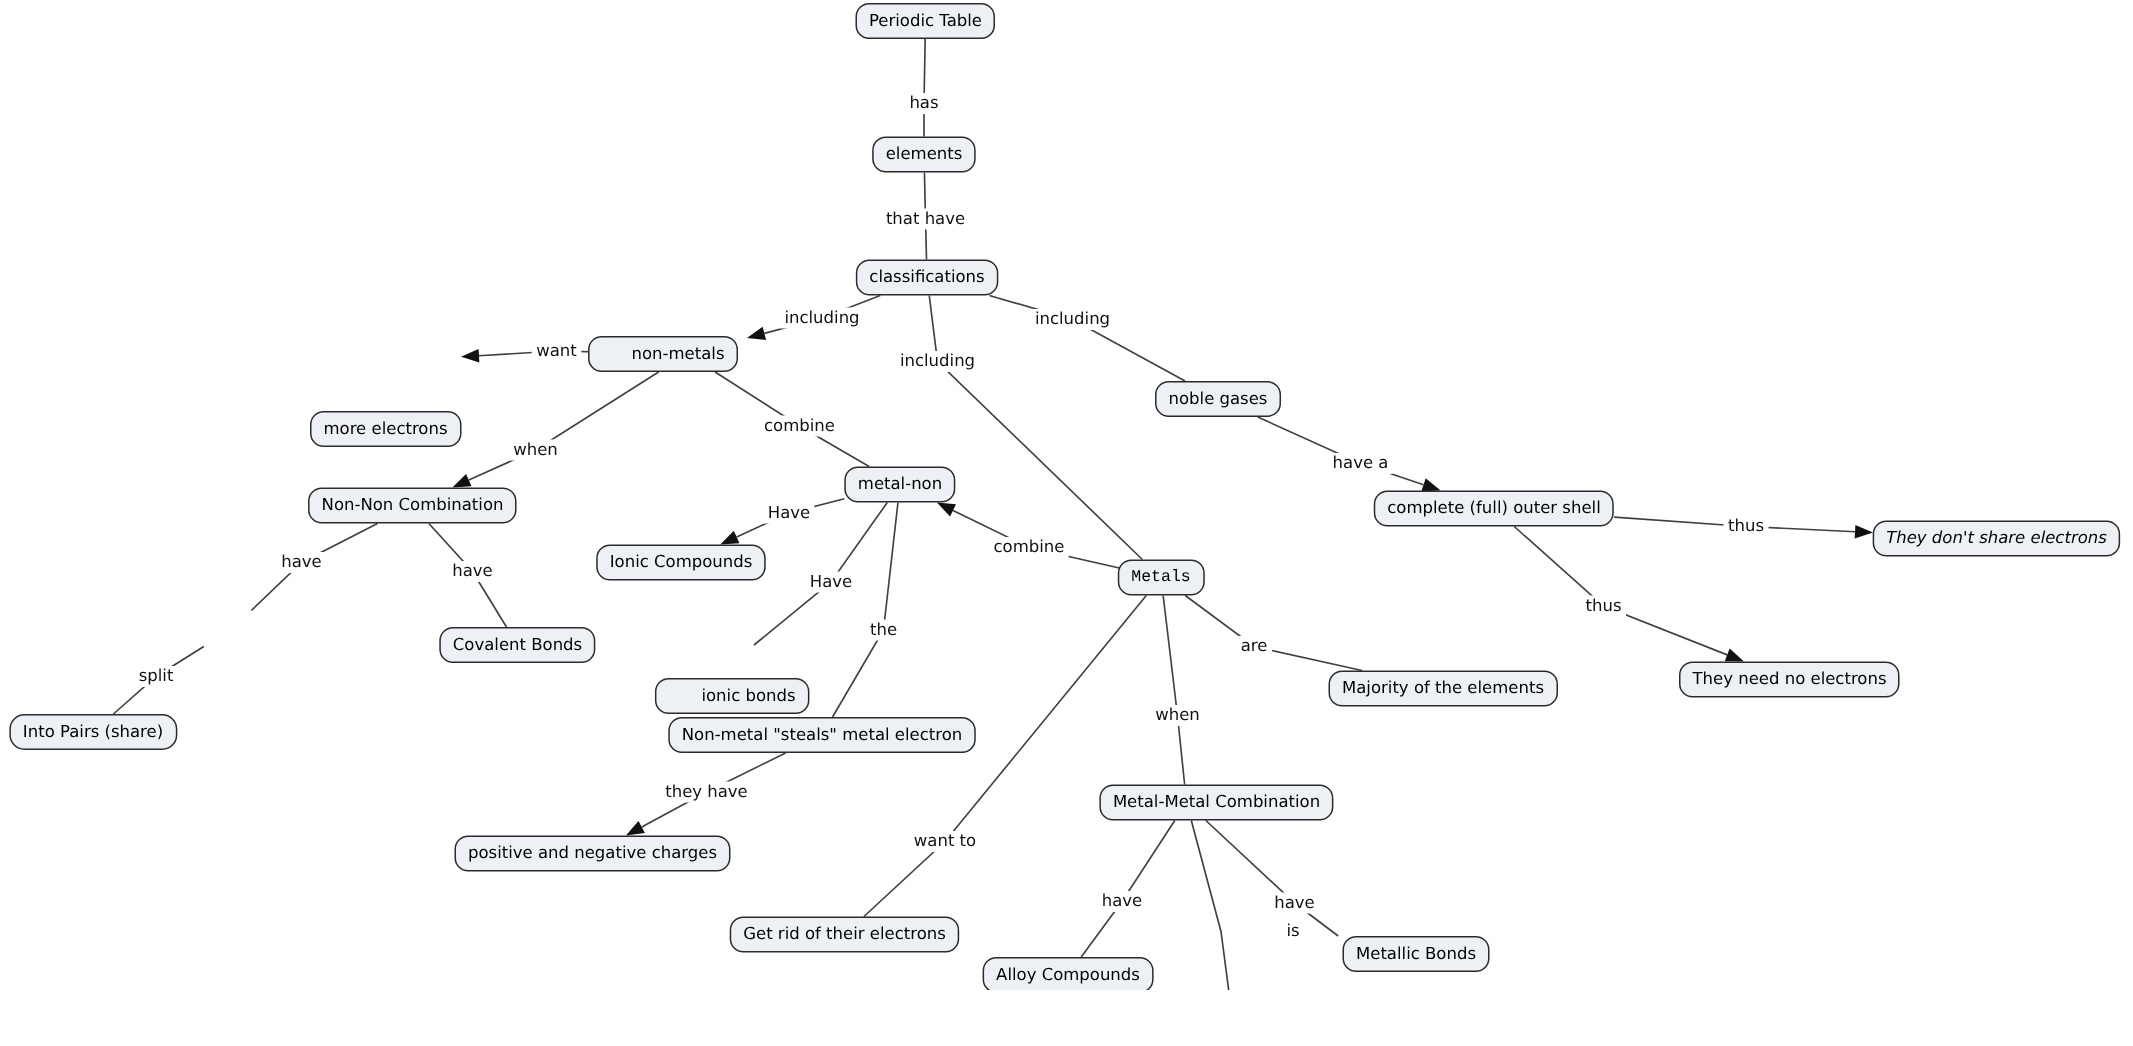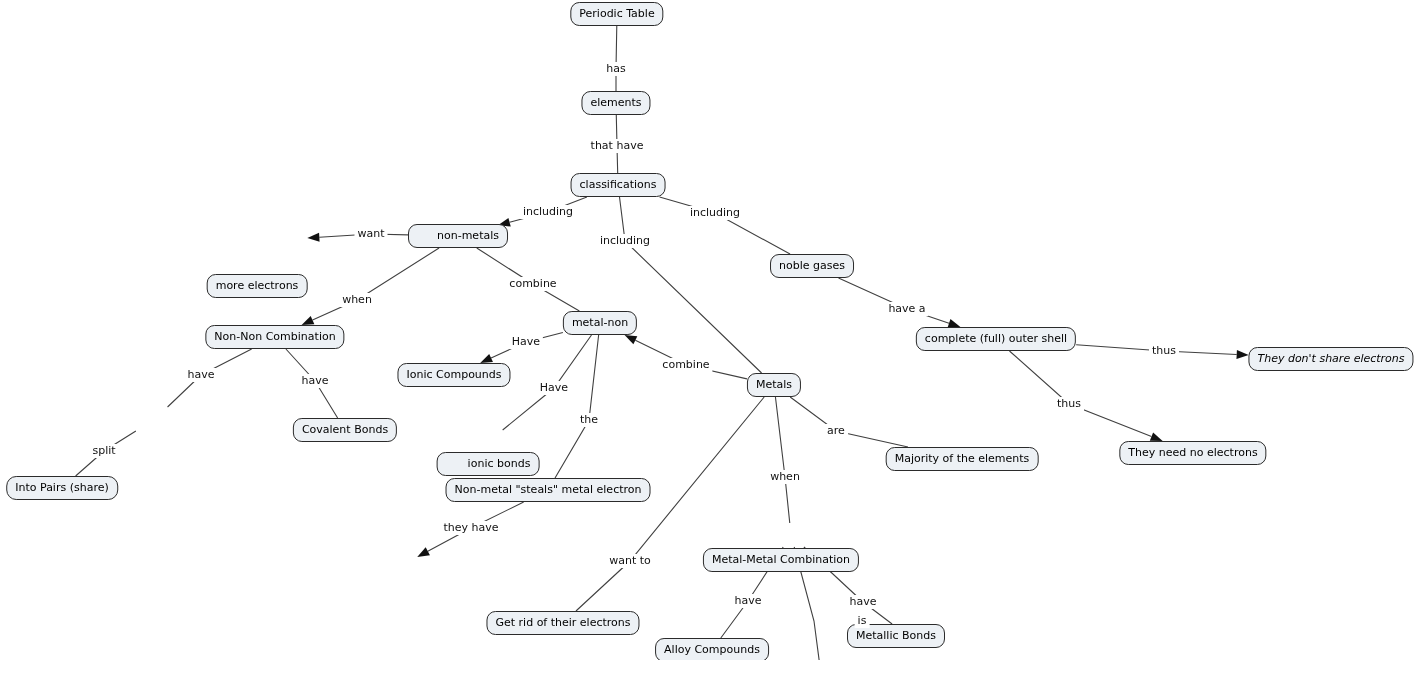"non-metals" div.node { left: 458px -> 442px }
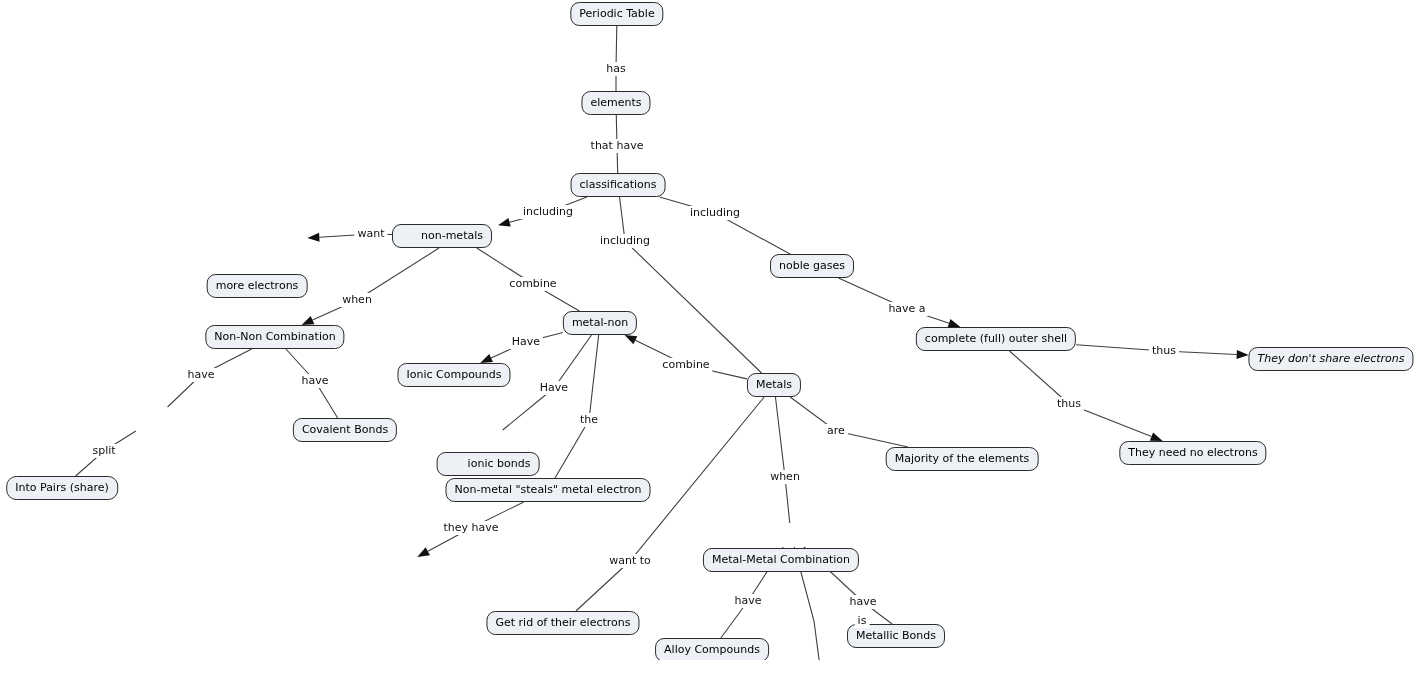"Metals" div.node { font-family: none -> Liberation Mono, monospace }
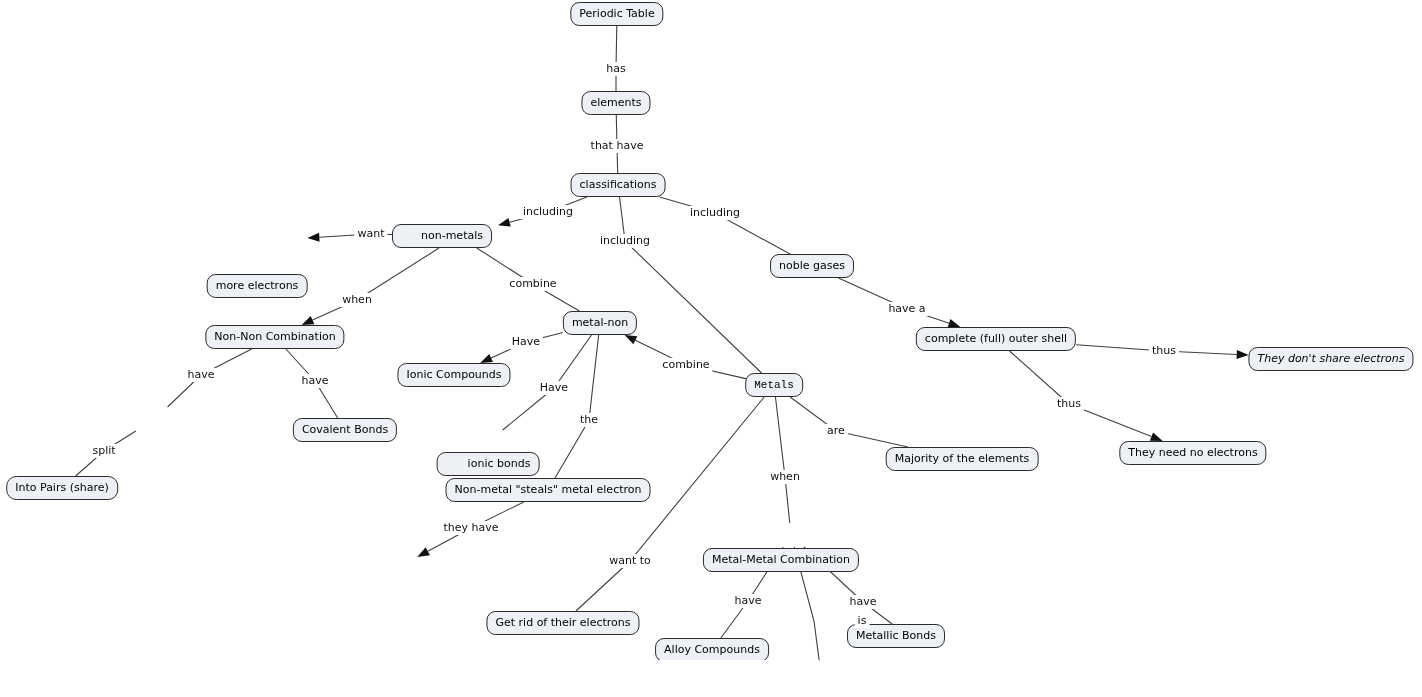"Metal-Metal Combination" div.node { left: 781px -> 811px; margin-top: 25px -> none }
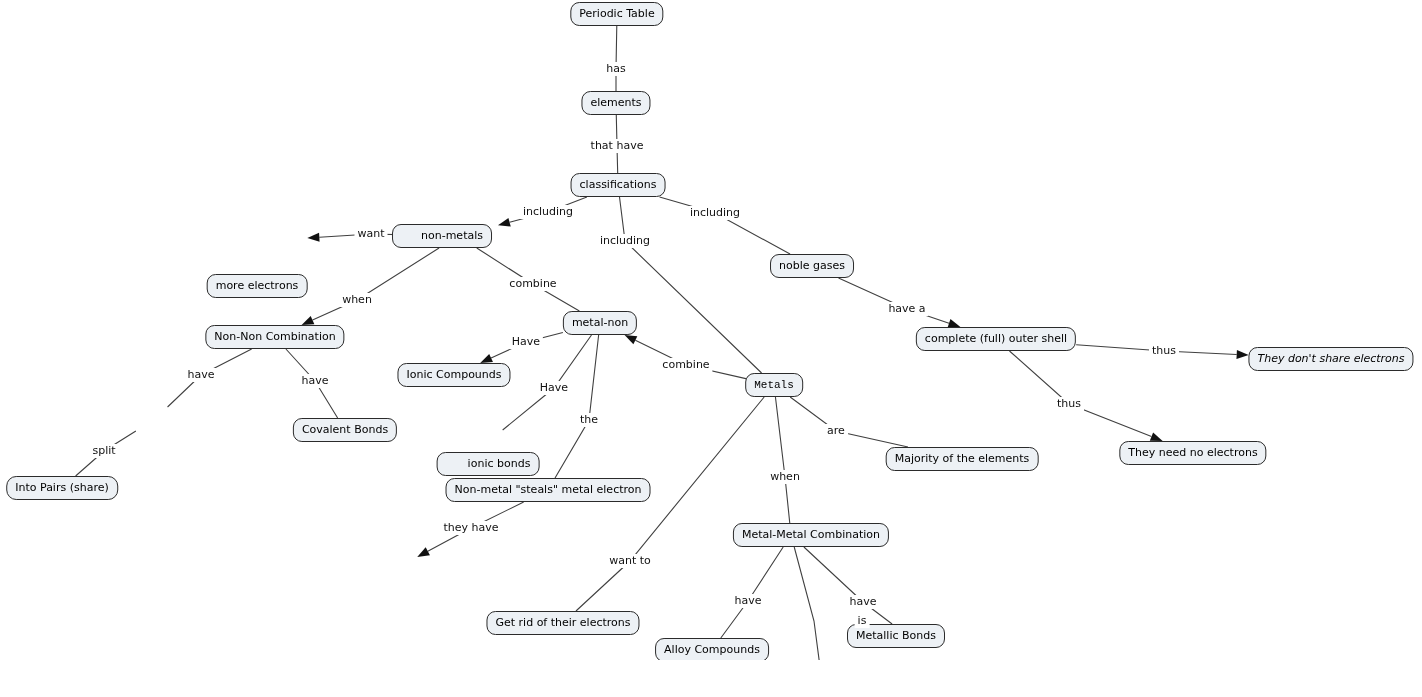"positive and negative charges" div.node { html: none -> <div>positive and negative charges</div> }
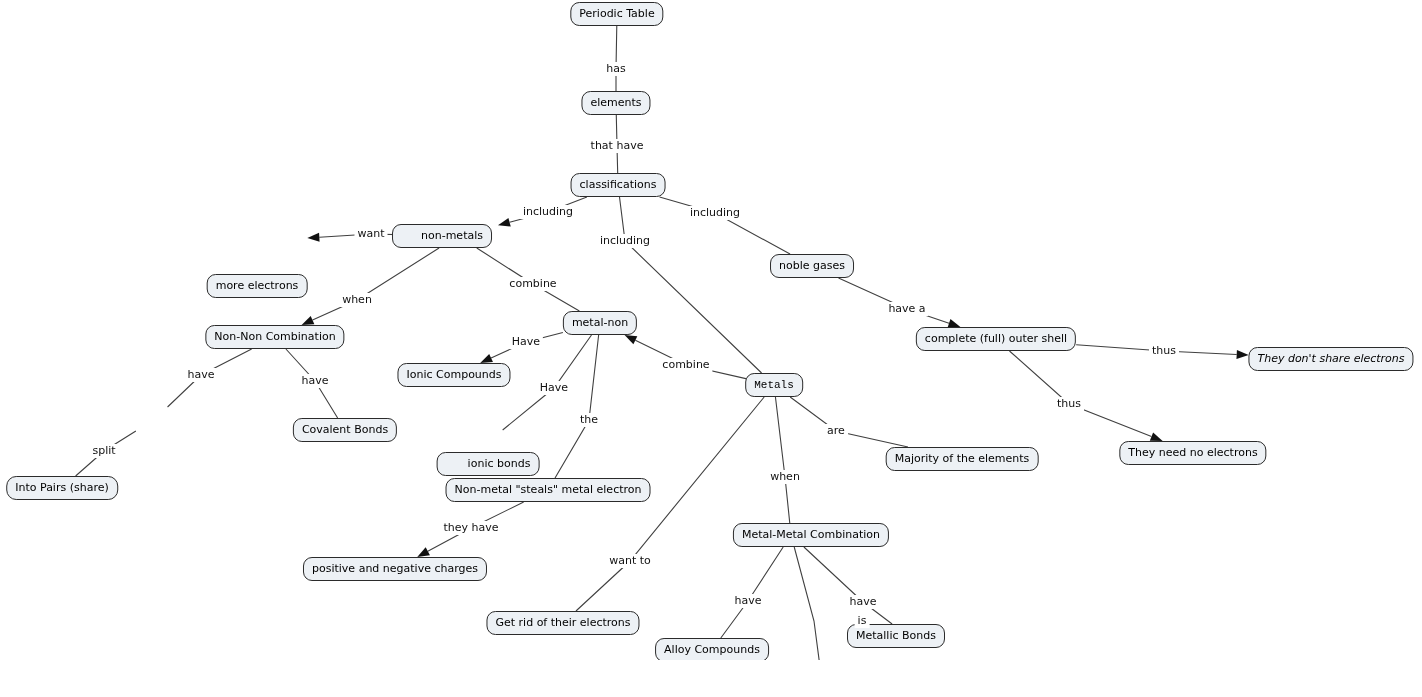"Metallic Bonds" div.node { left: 896px -> 944px }
